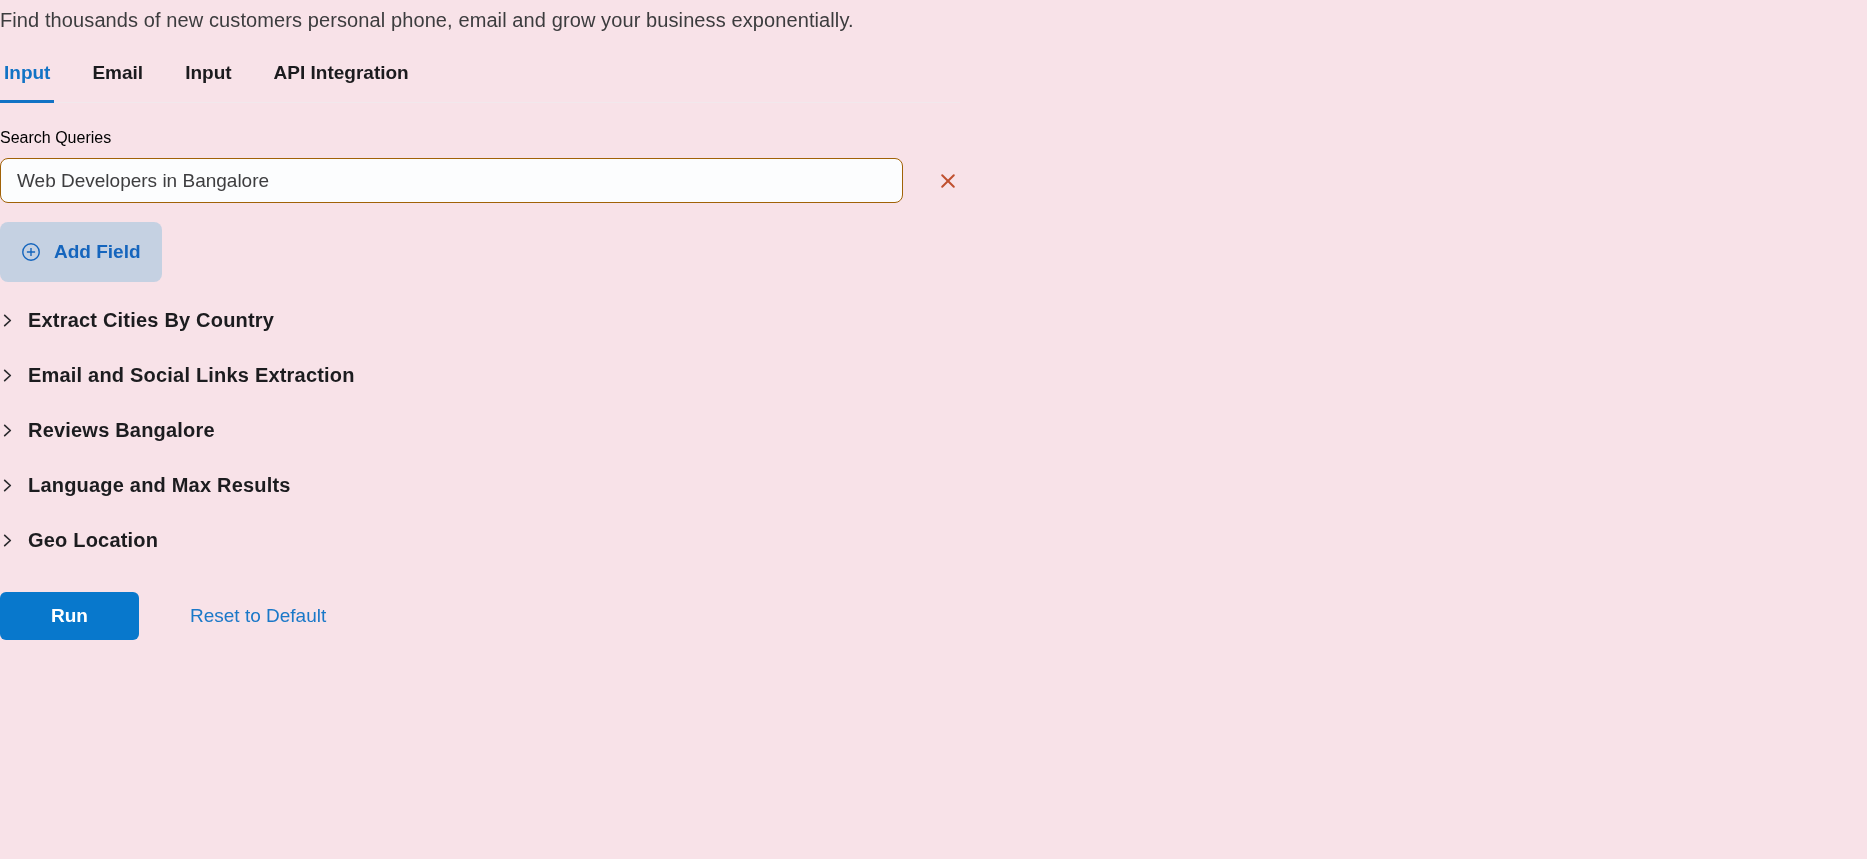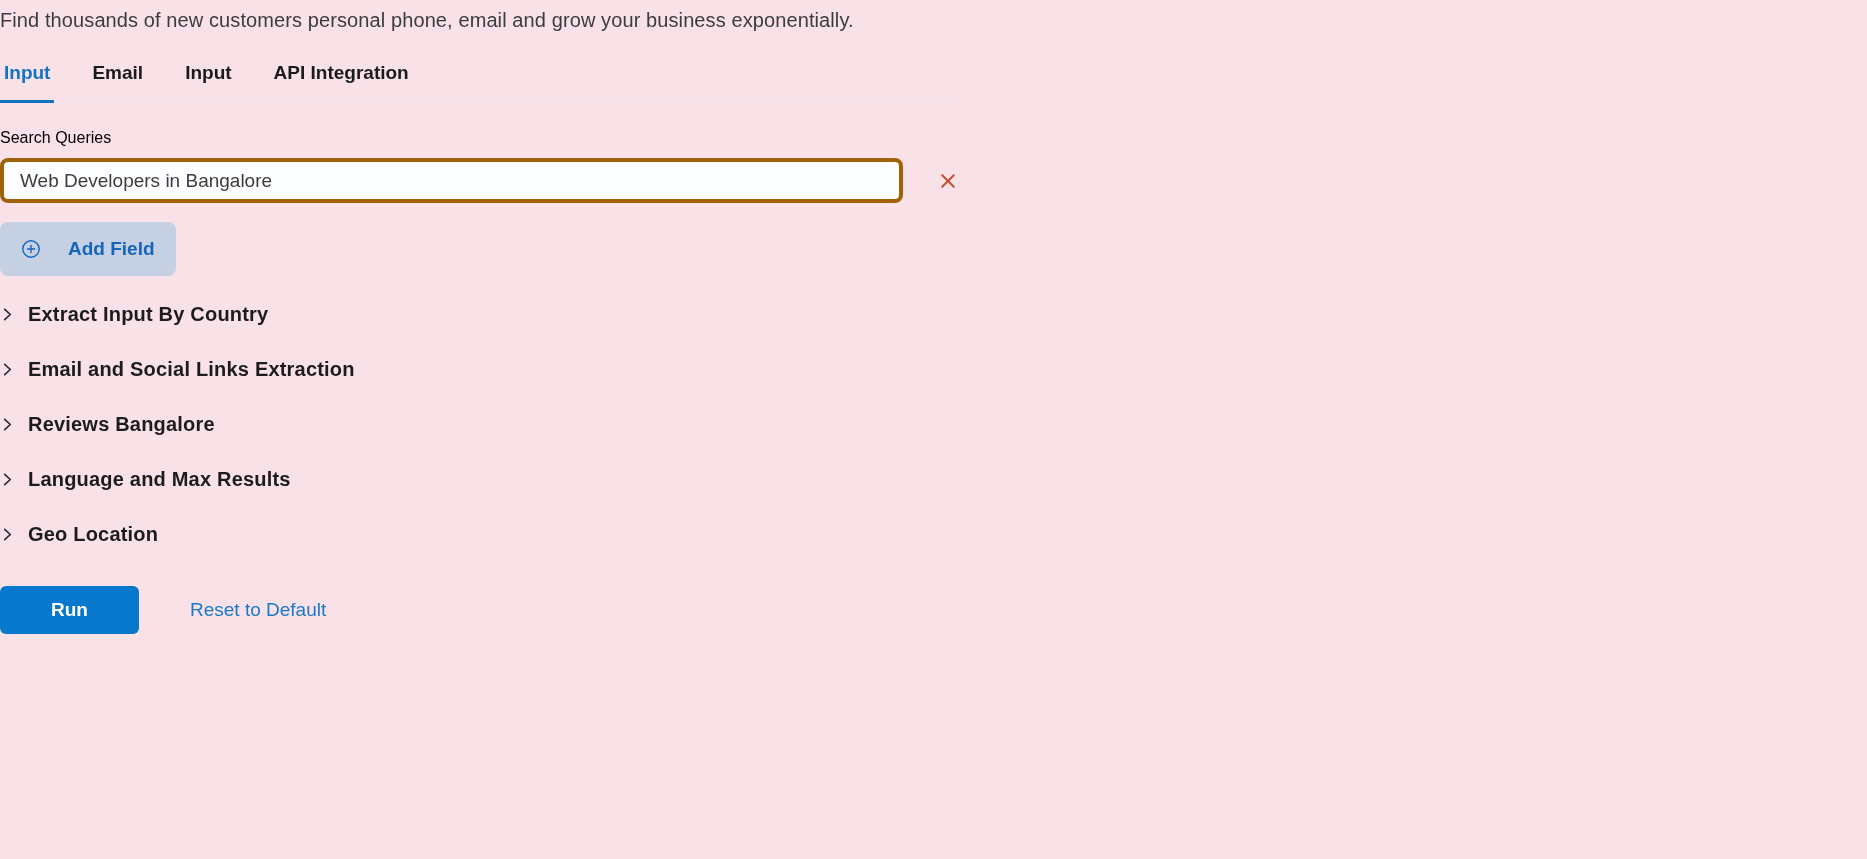"Web Developers in Bangalore" .query-input { border: 4px solid #a16207 -> 1px solid #a16207 }
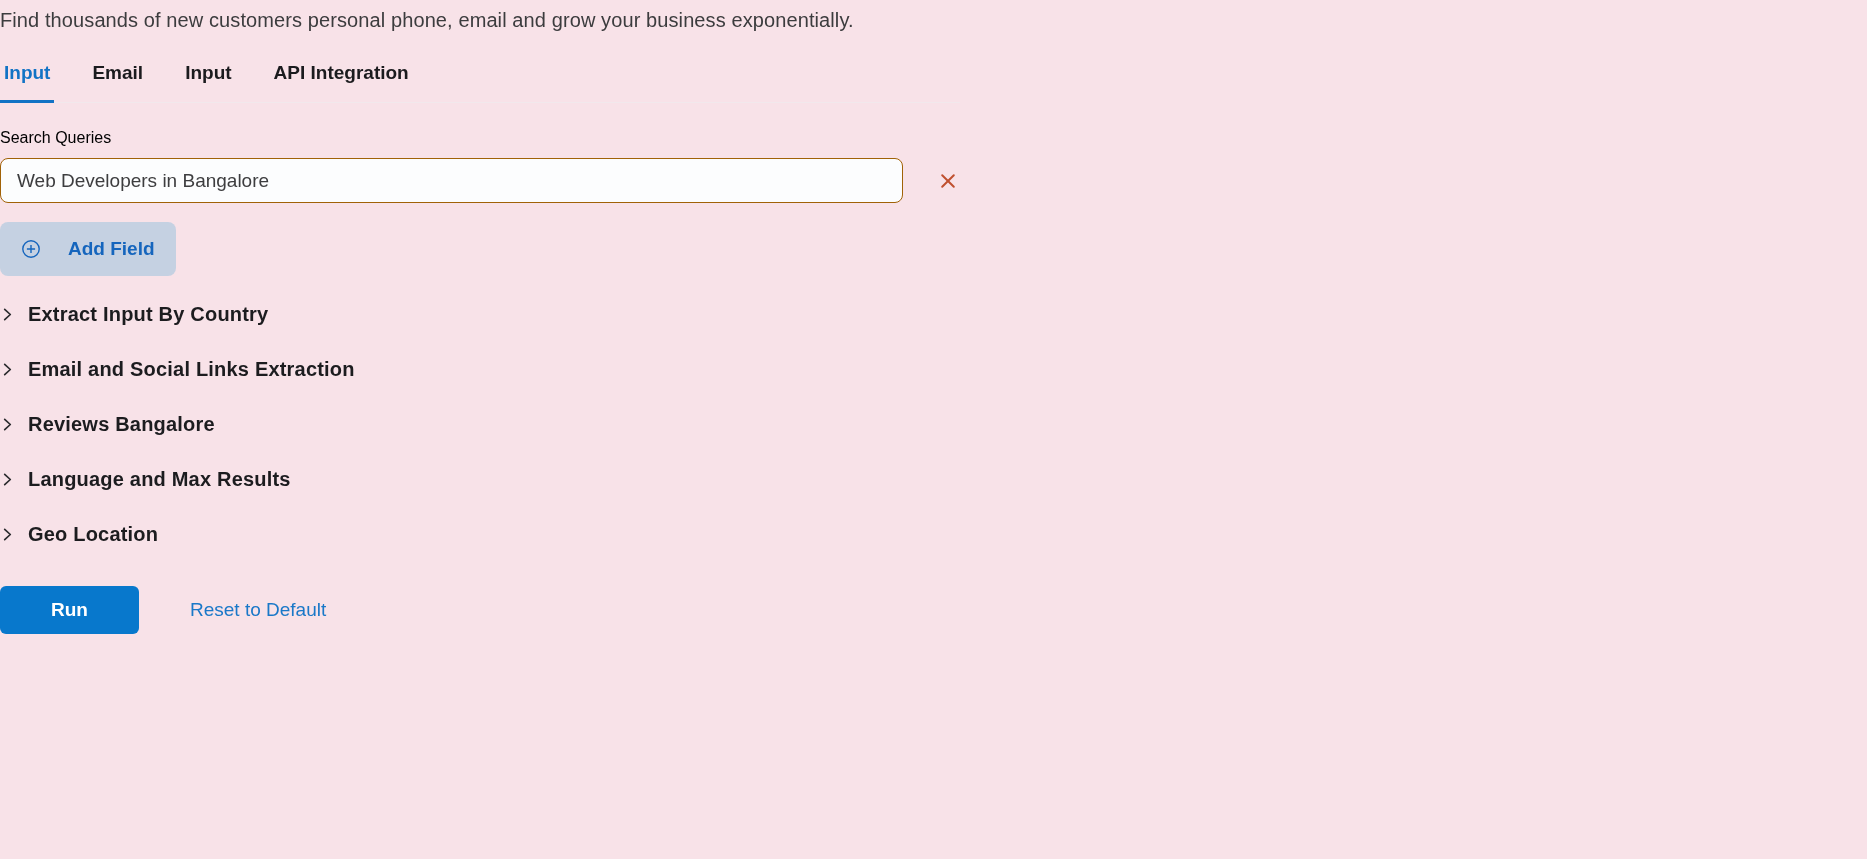"Add Field" .add-field-btn { gap: 27px -> 13px; height: 54px -> 60px }
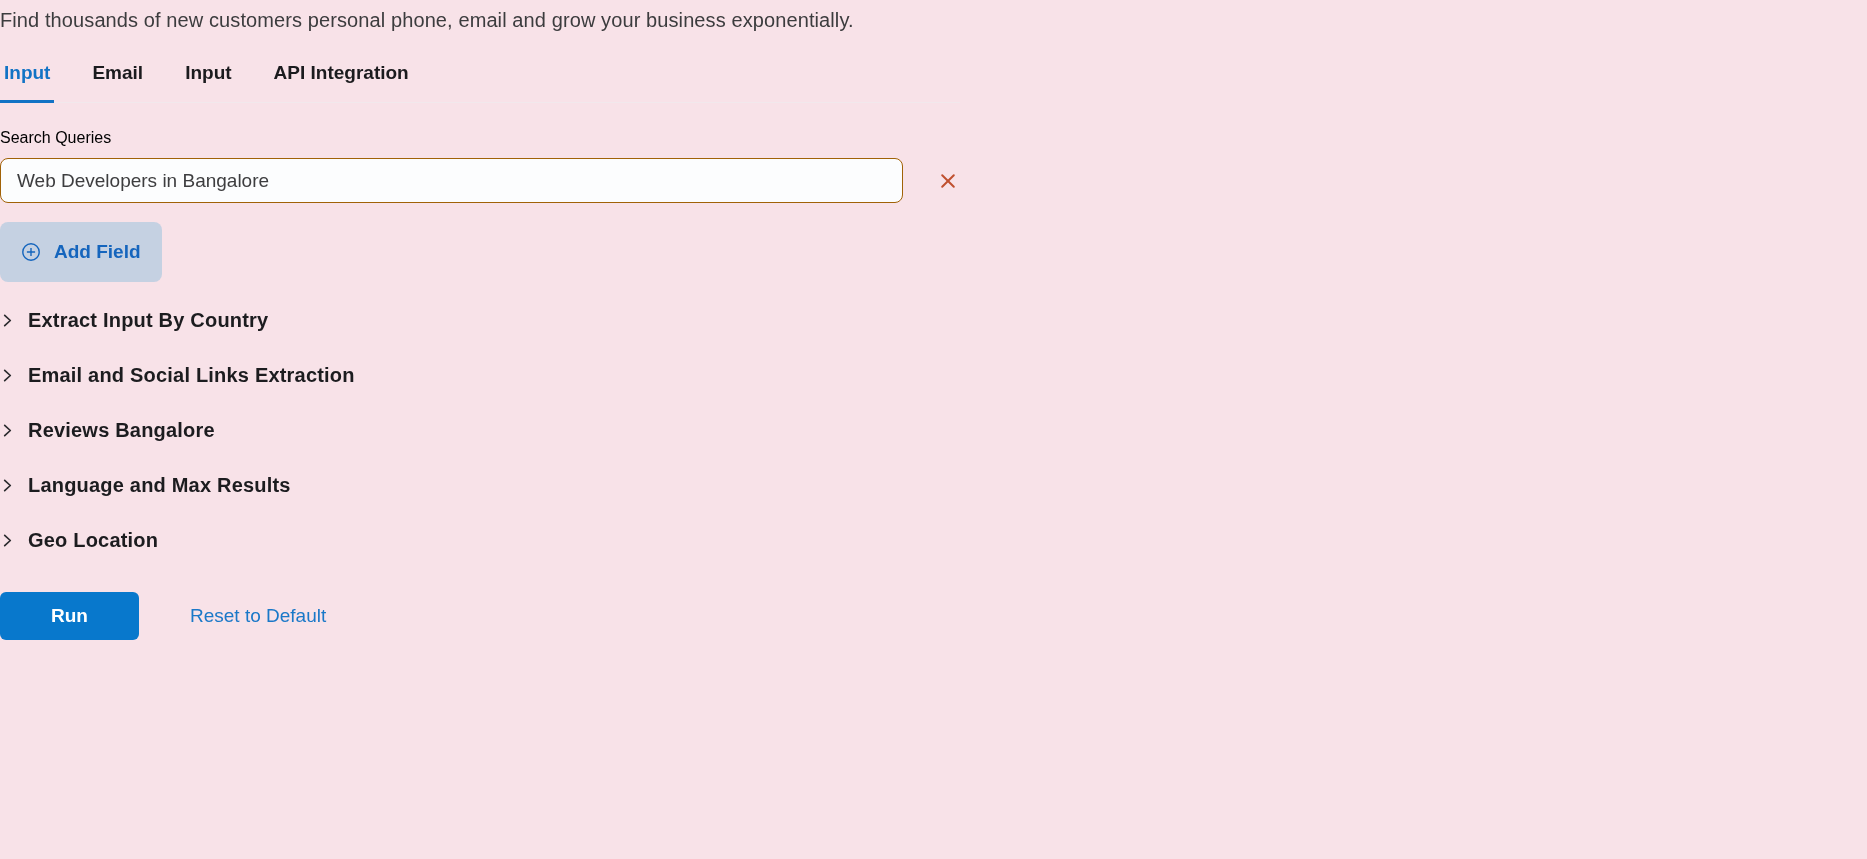"Extract Input By Country" span.section-title { text: Input -> Cities }
